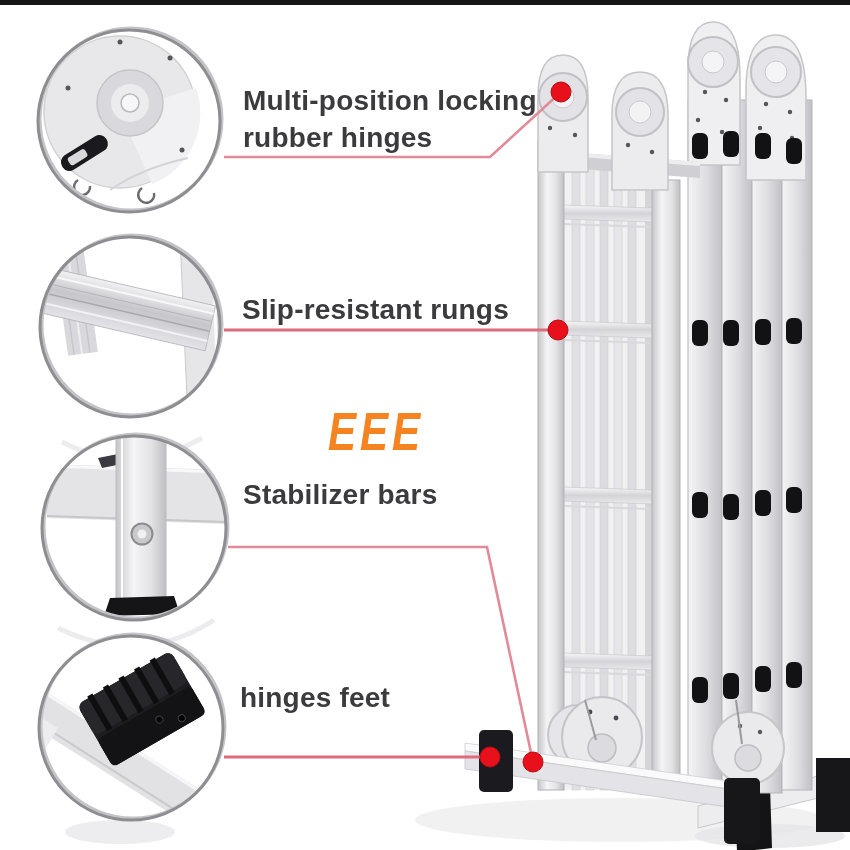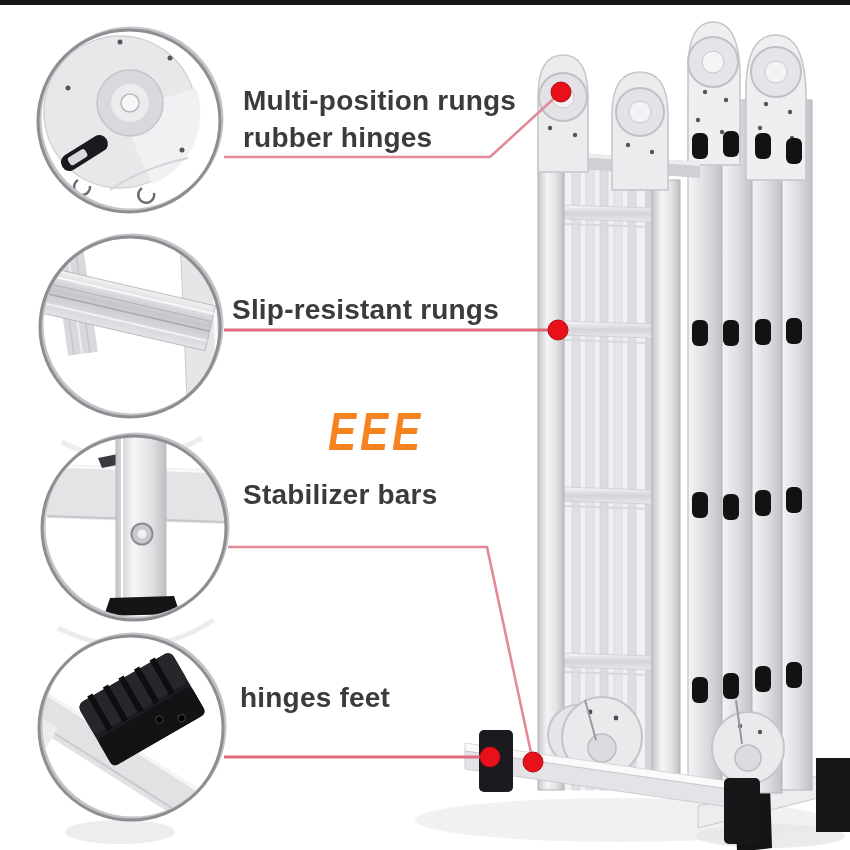"Multi-position rungs" div { text: rungs -> locking }
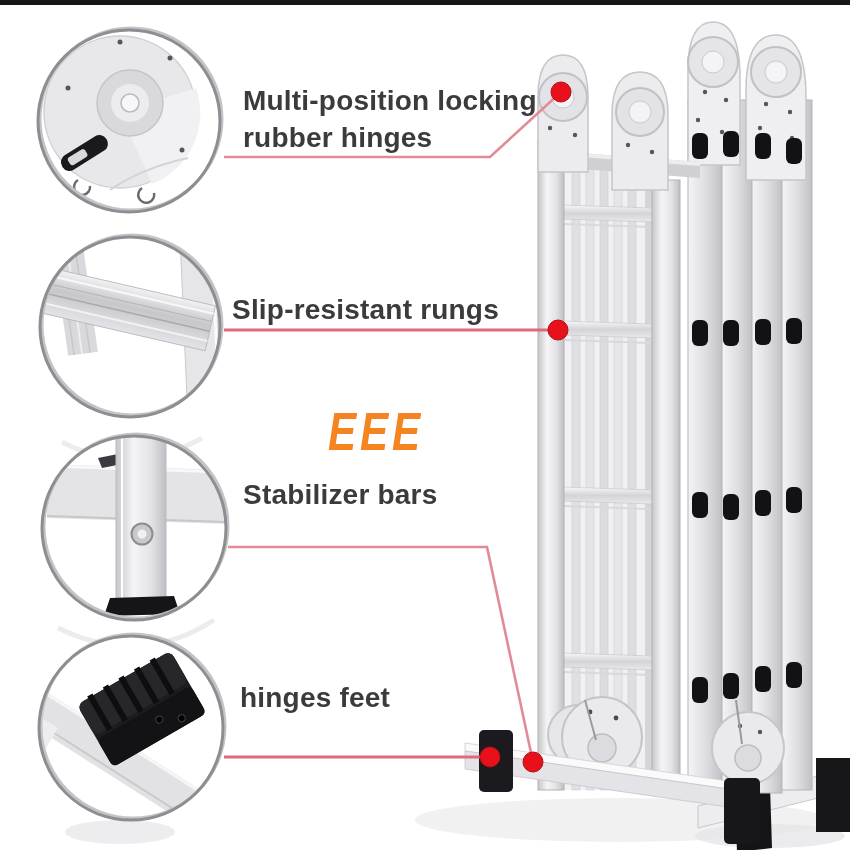"Slip-resistant rungs" div.callout-label { left: 232px -> 242px }
